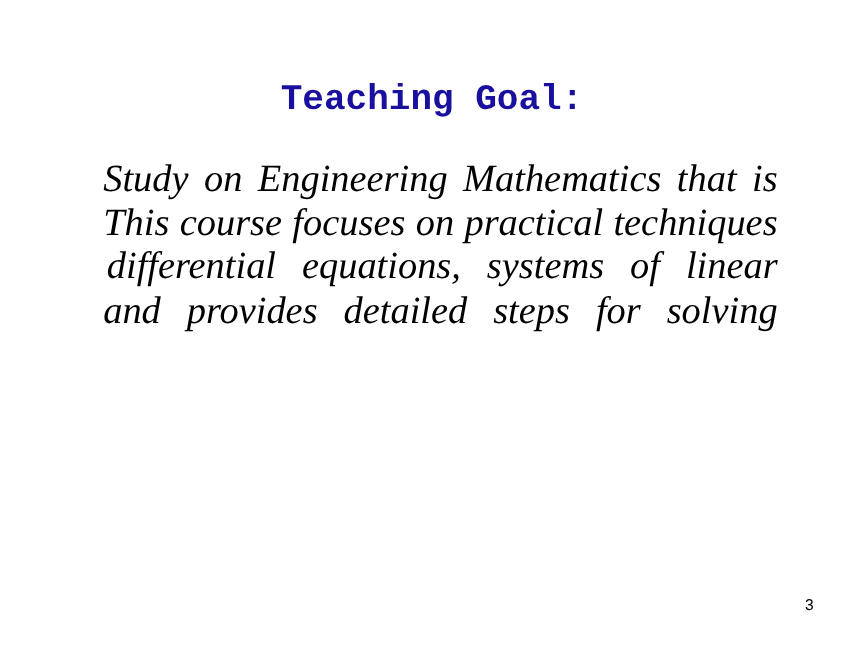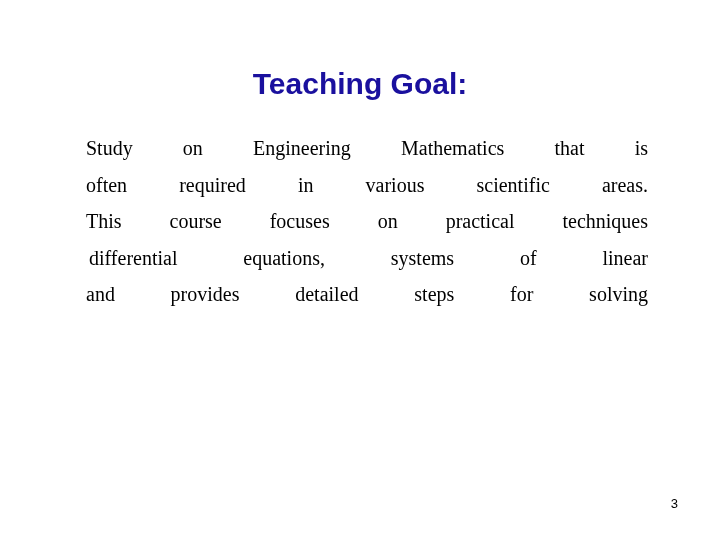"Teaching Goal:" .title { font-family: Liberation Sans, sans-serif -> Liberation Mono, monospace }
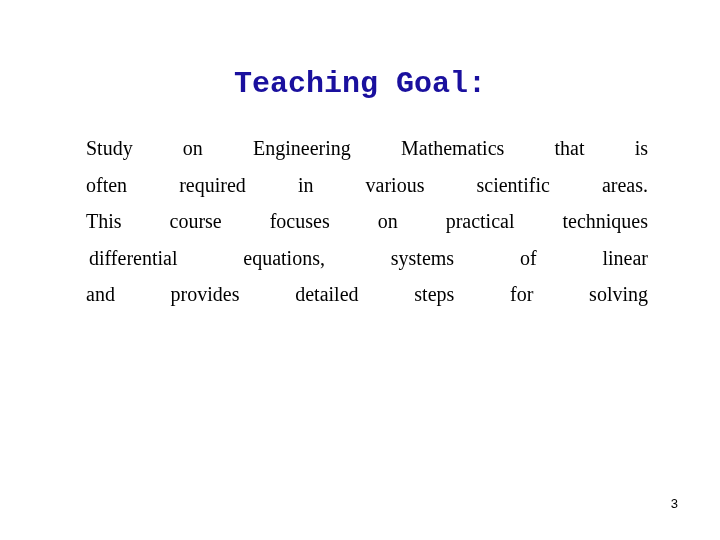"Study on Engineering Mathematics that" .body-text { font-size: 20px -> 32px; font-style: none -> italic }
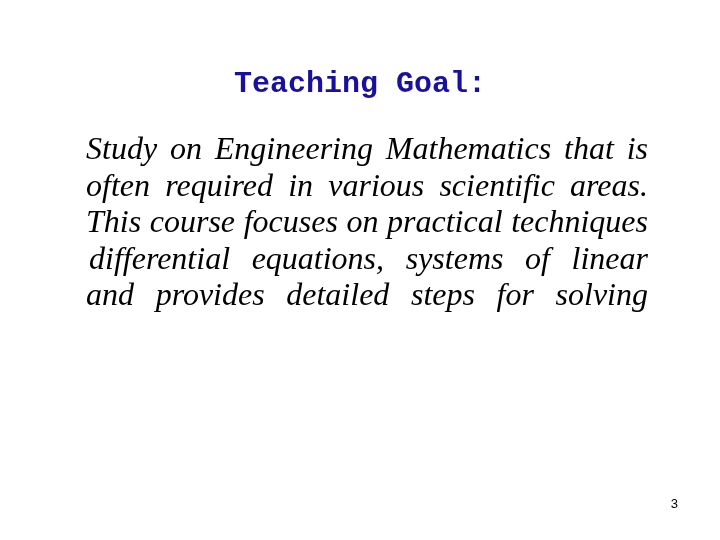"often required in various scientific" span.line { html: <span>often required in various scientific areas.</span> -> none }
